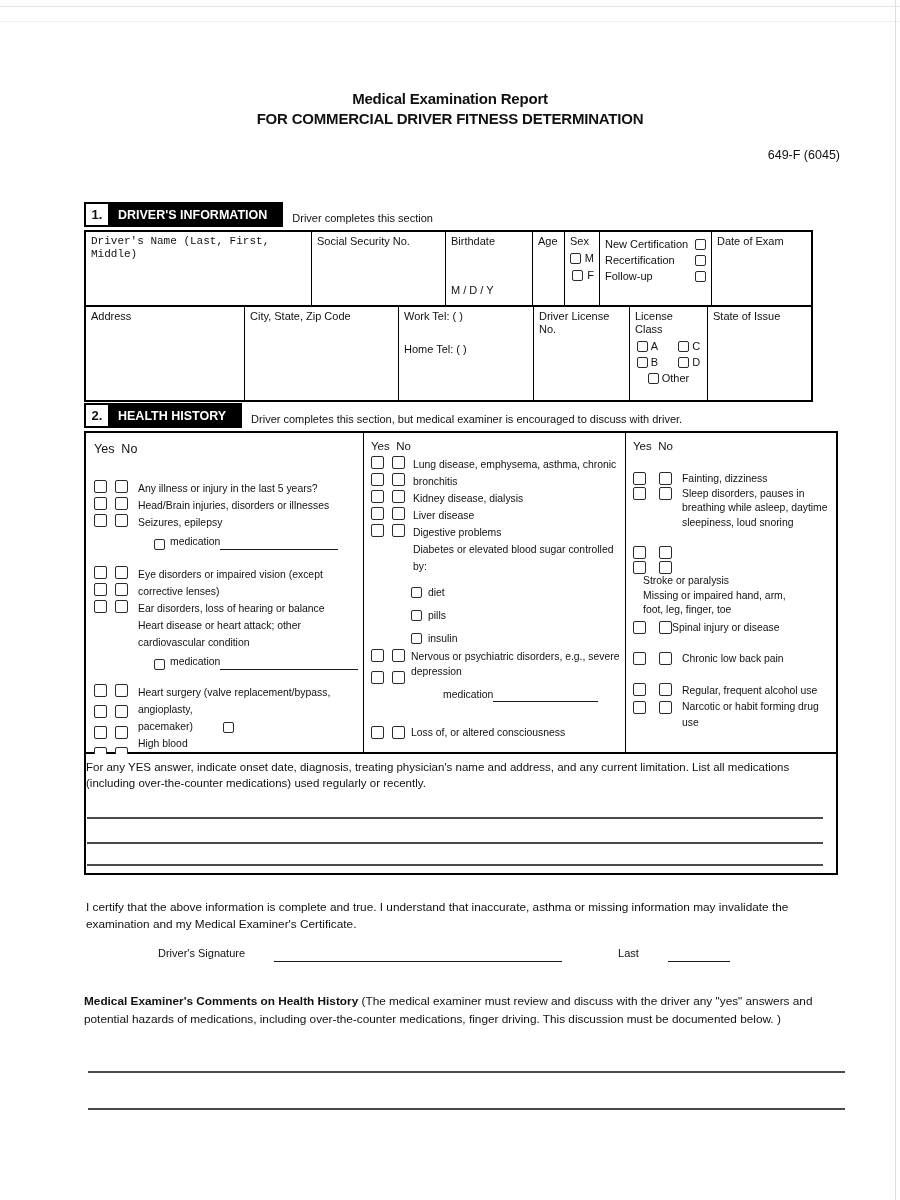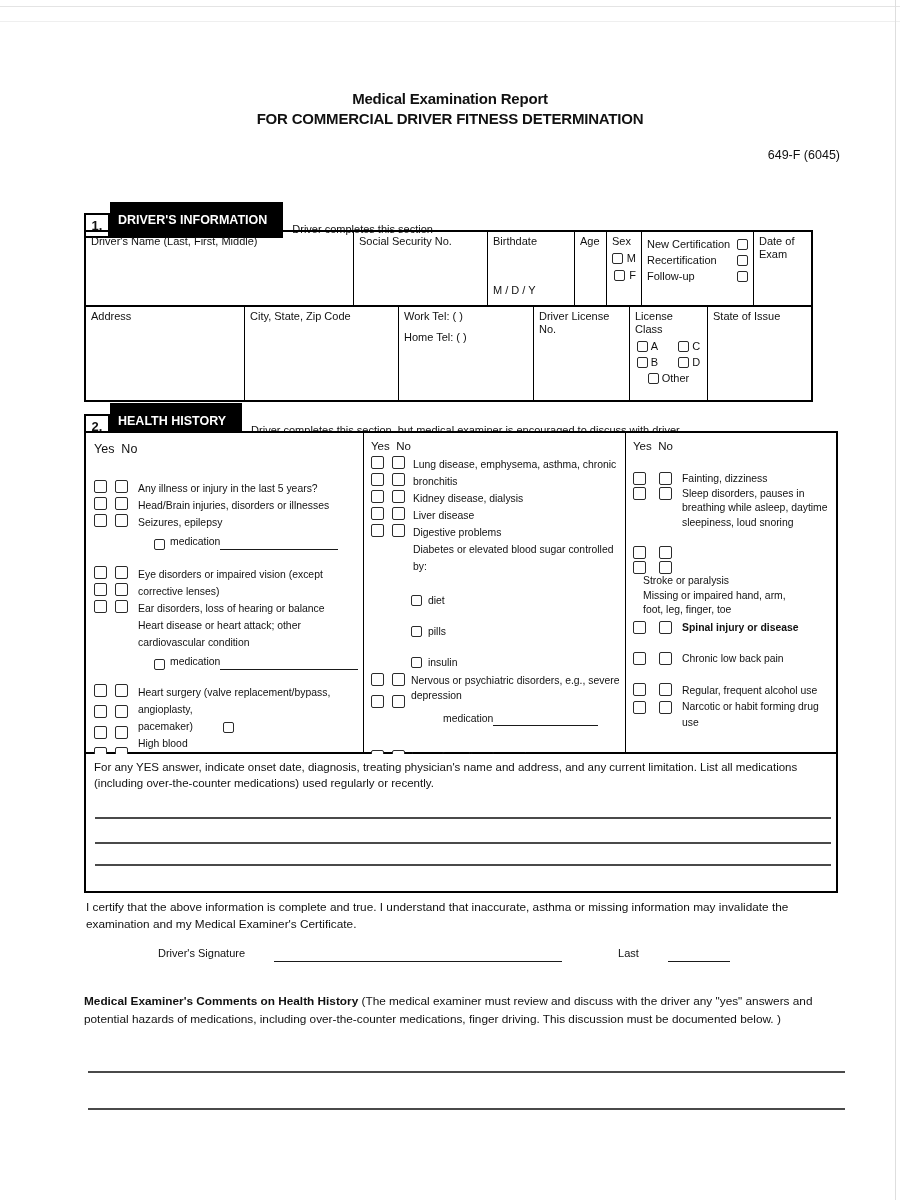"DRIVER'S INFORMATION" .sec-bar { height: 36px -> 25px }
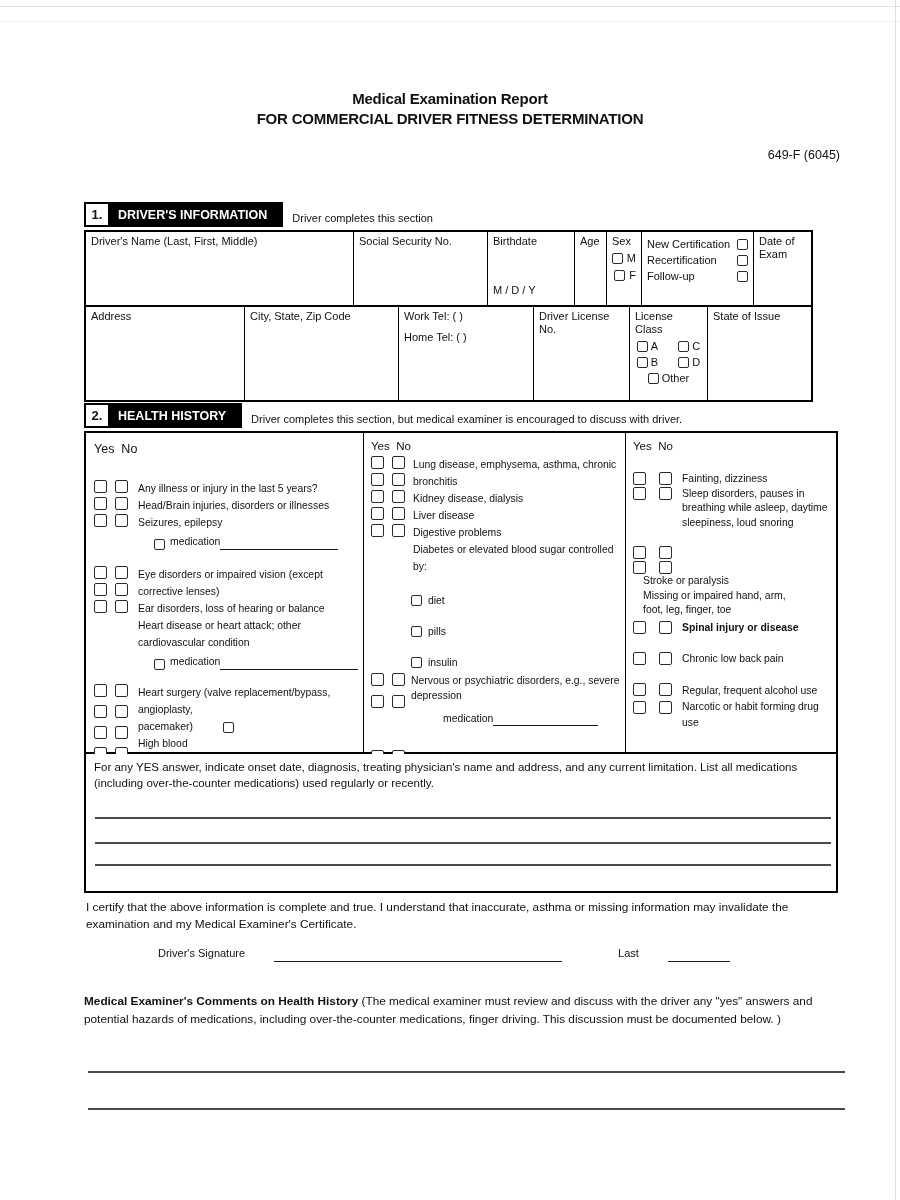"Driver's Name (Last, First, Middle)" div.cell { font-family: none -> Liberation Mono, monospace; width: 268px -> 226px }
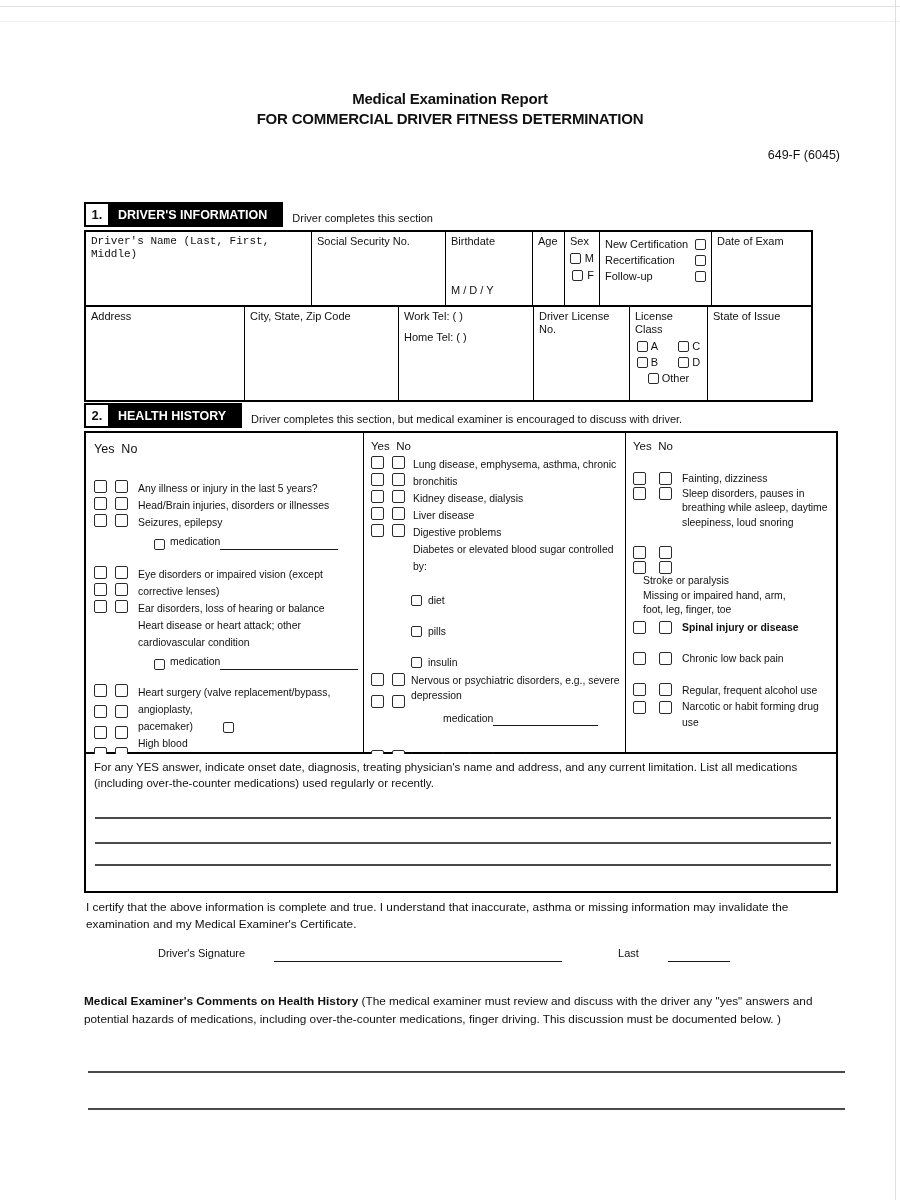"Home Tel: ( )" .tel2 { margin-top: 8px -> 20px }
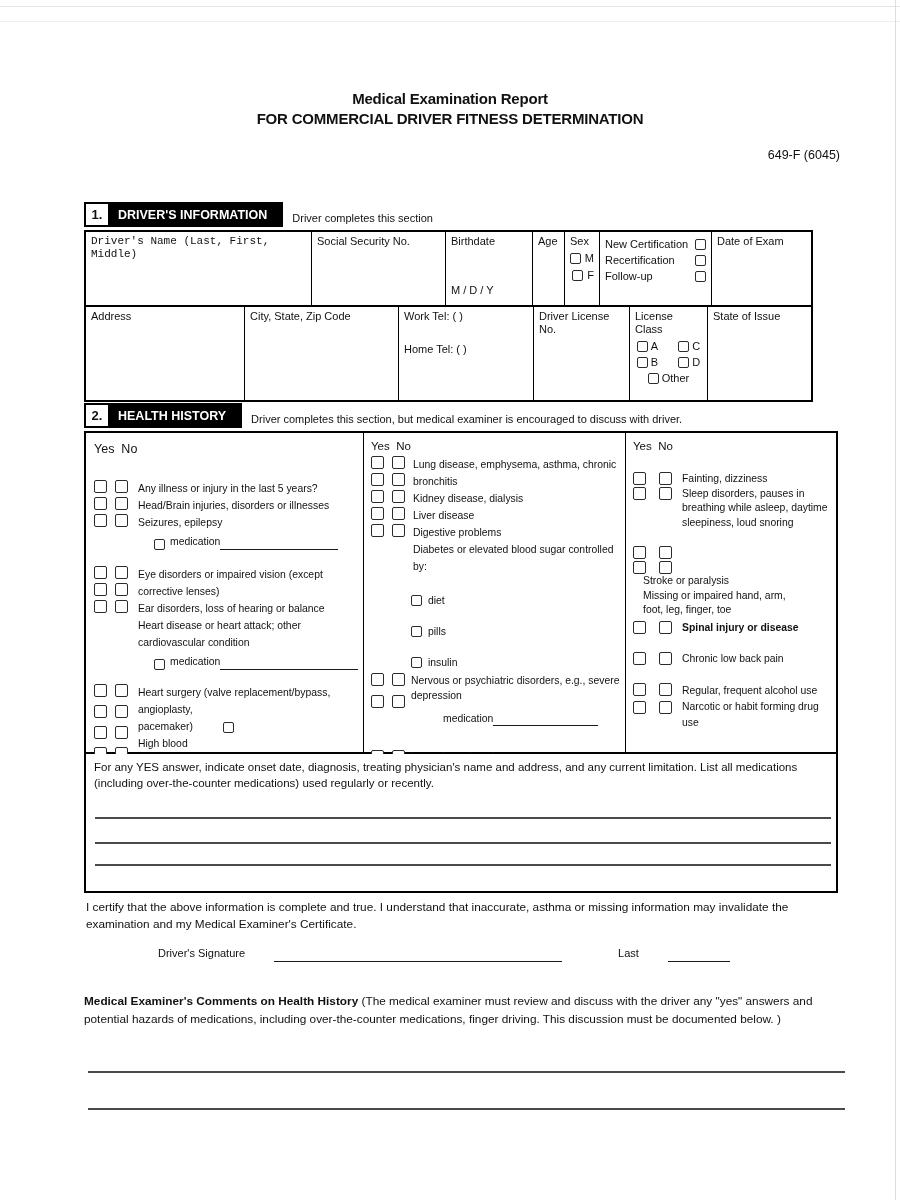"diet" .subline { margin-top: 20px -> 12px }
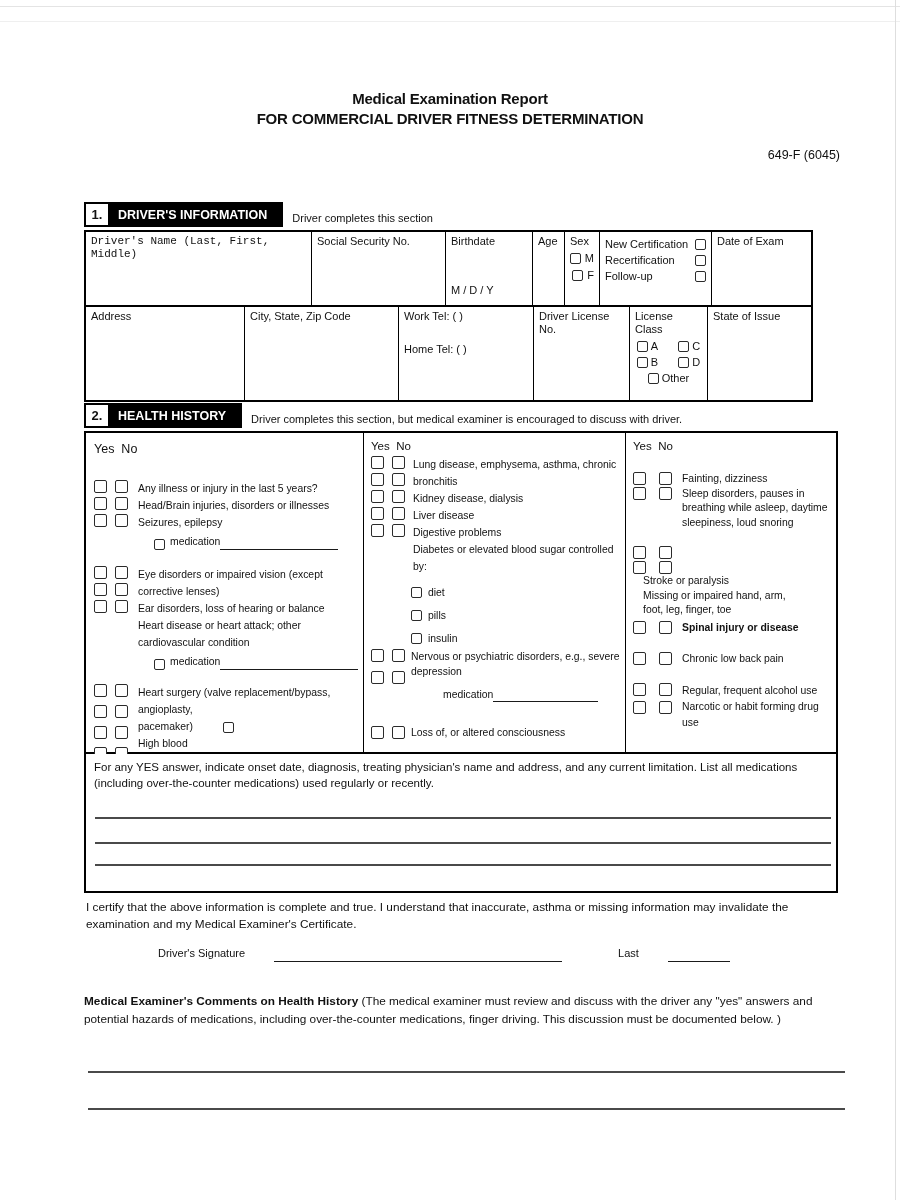"Spinal injury or disease" span { font-weight: bold -> none; margin-left: 10px -> 0 }
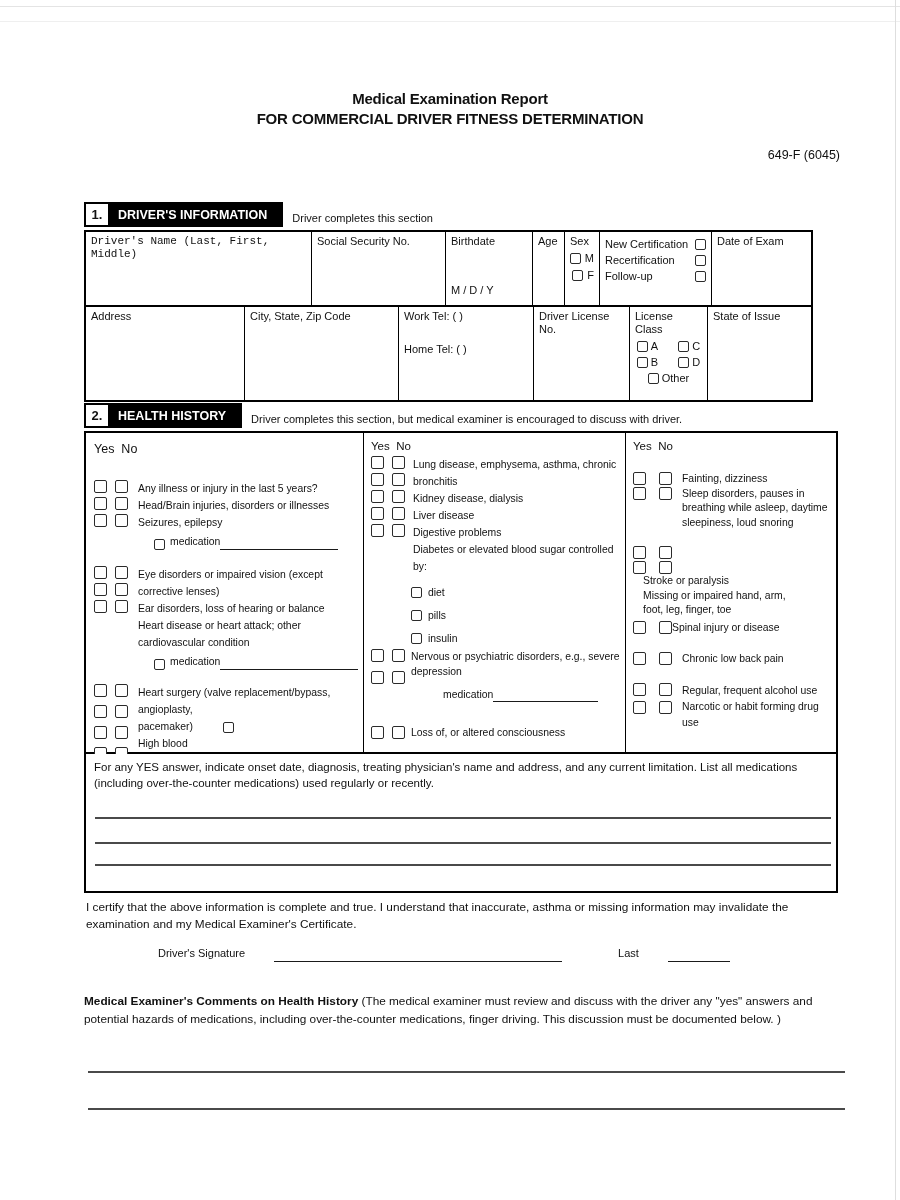"For any YES answer, indicate" .yesbox { height: 139px -> 121px; padding: 6px 8px 0 8px -> 6px 8px 0 0 }
